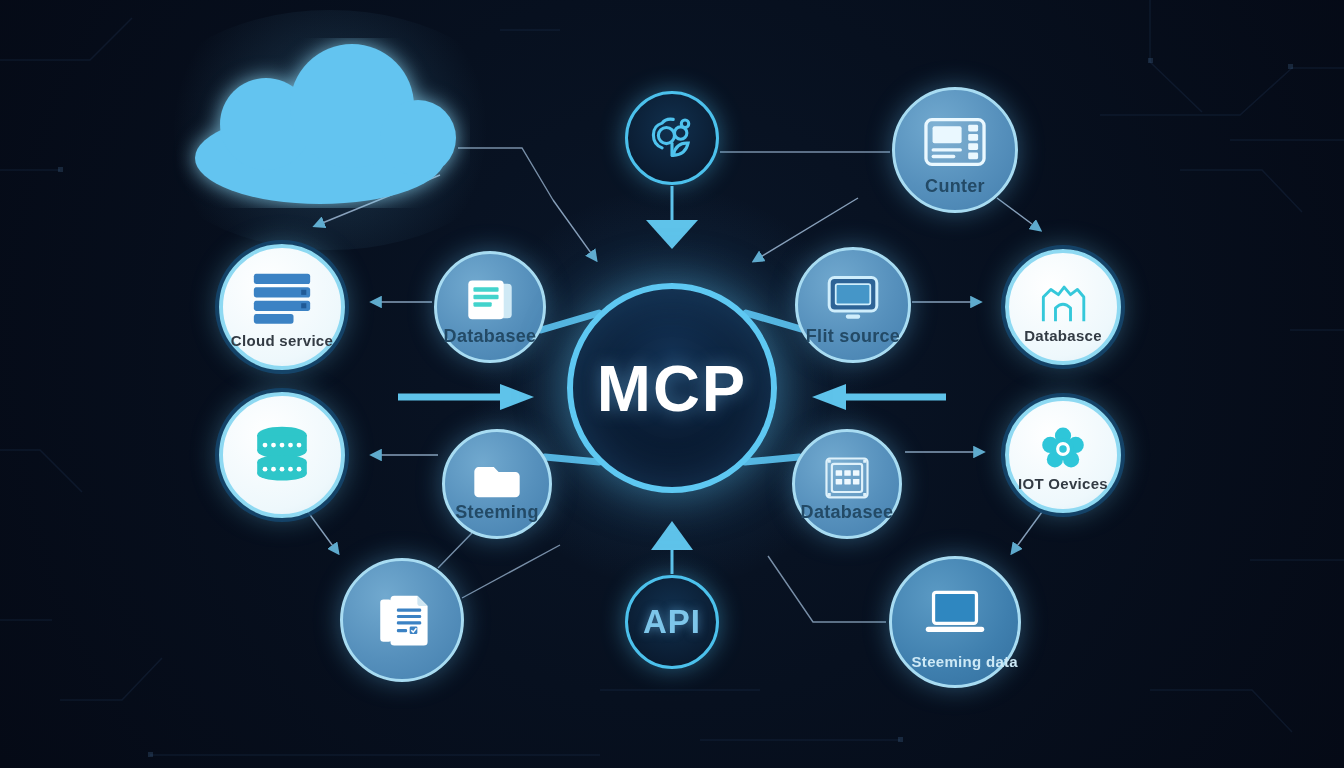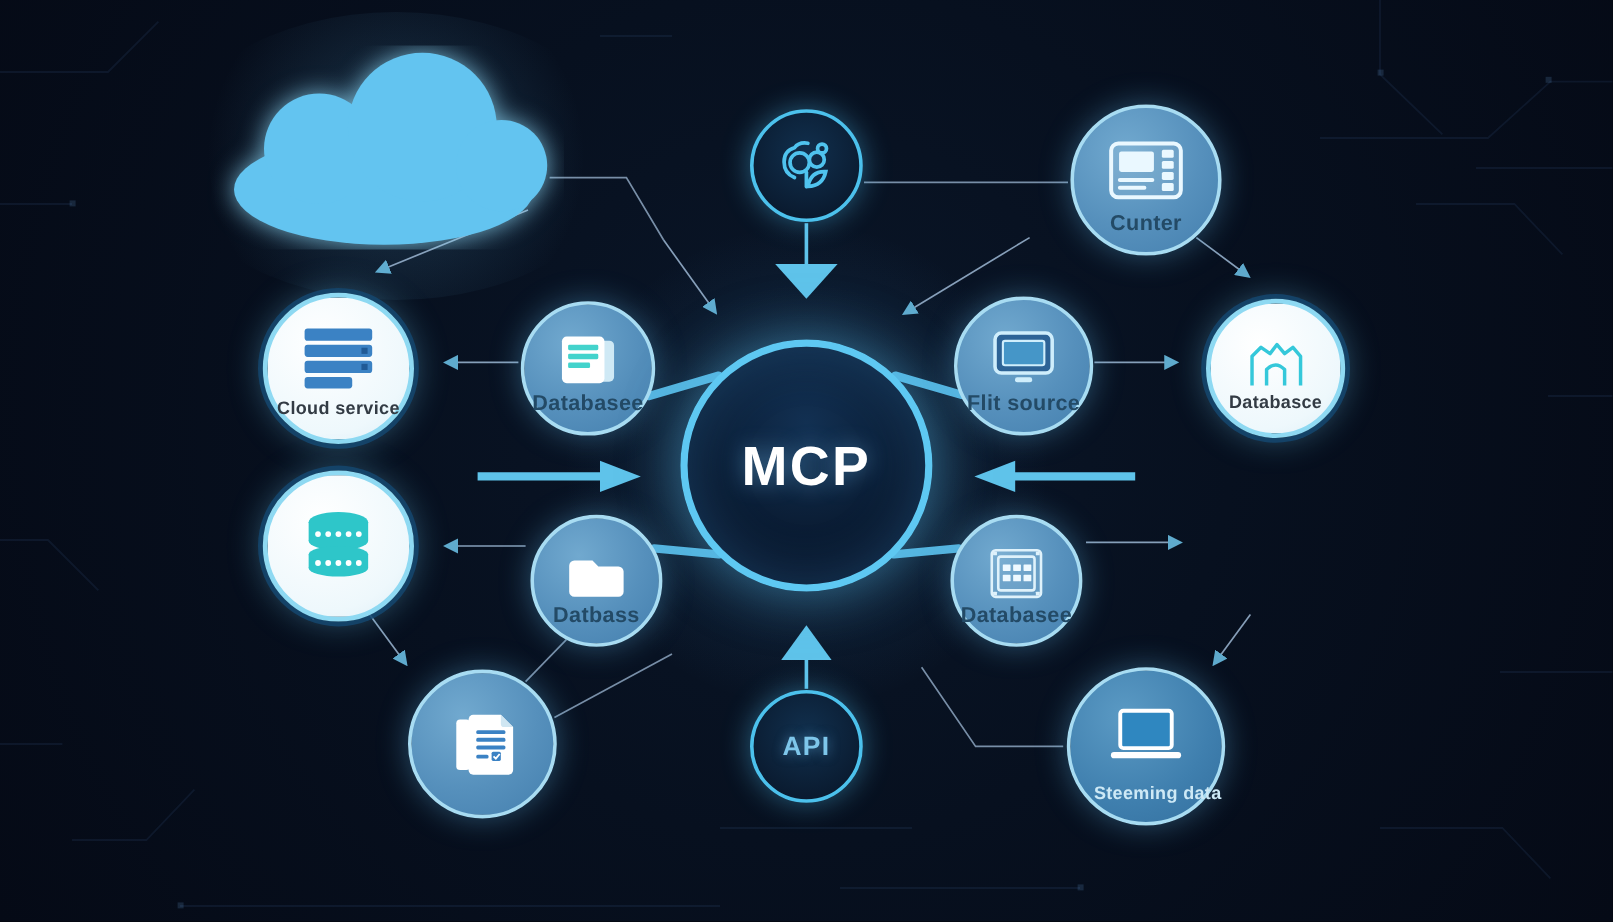"MCP" .big-mcp { font-size: 46px -> 65px }
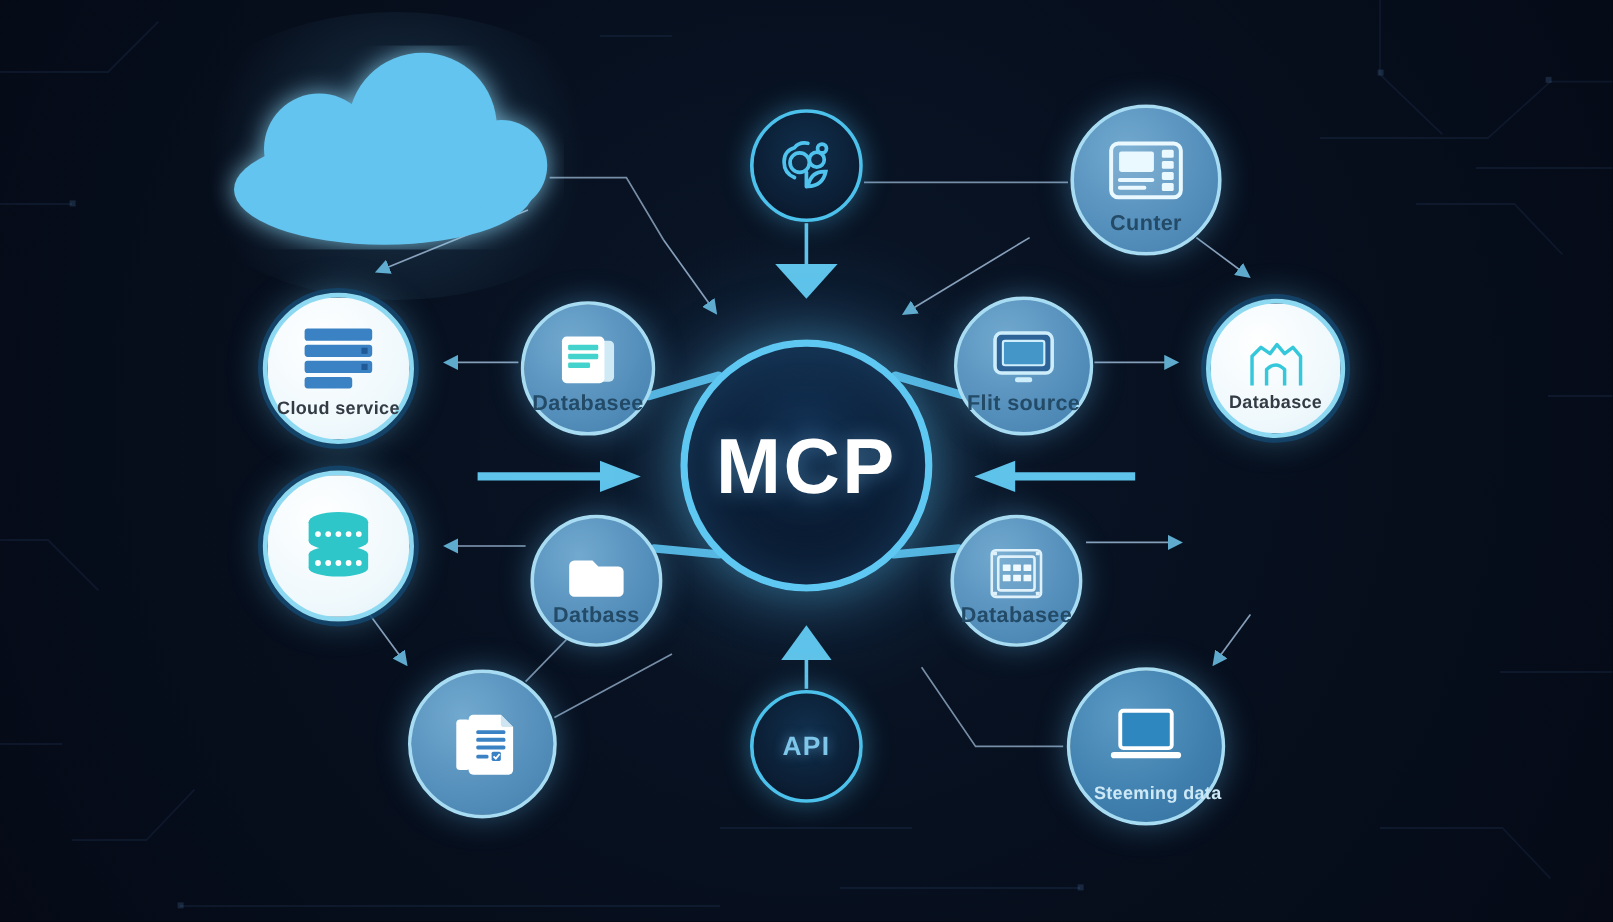"IOT Oevices" div.node { html: none -> <div> <svg> <g> <circle></circle> <circle></circle> <circle></circle> <circle></circle> <circle></circle> <circle></circle> </g> <circle></circle> <circle></circle> </svg> <span>IOT Oevices</span> </div> }
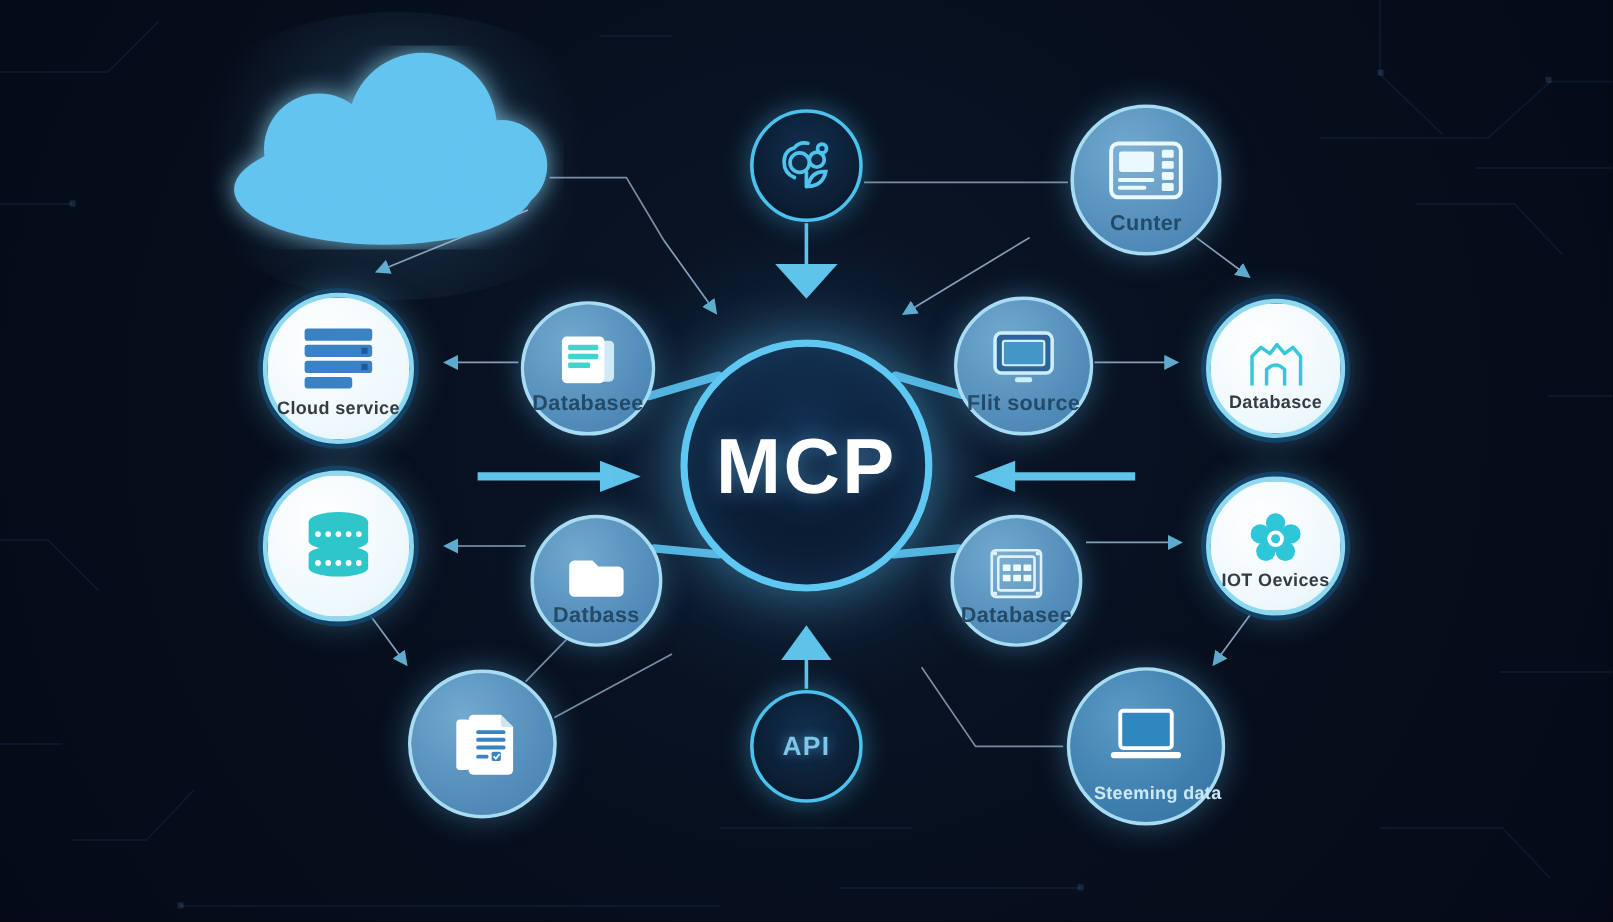"Datbass" span.lbl { text: Datbass -> Steeming }
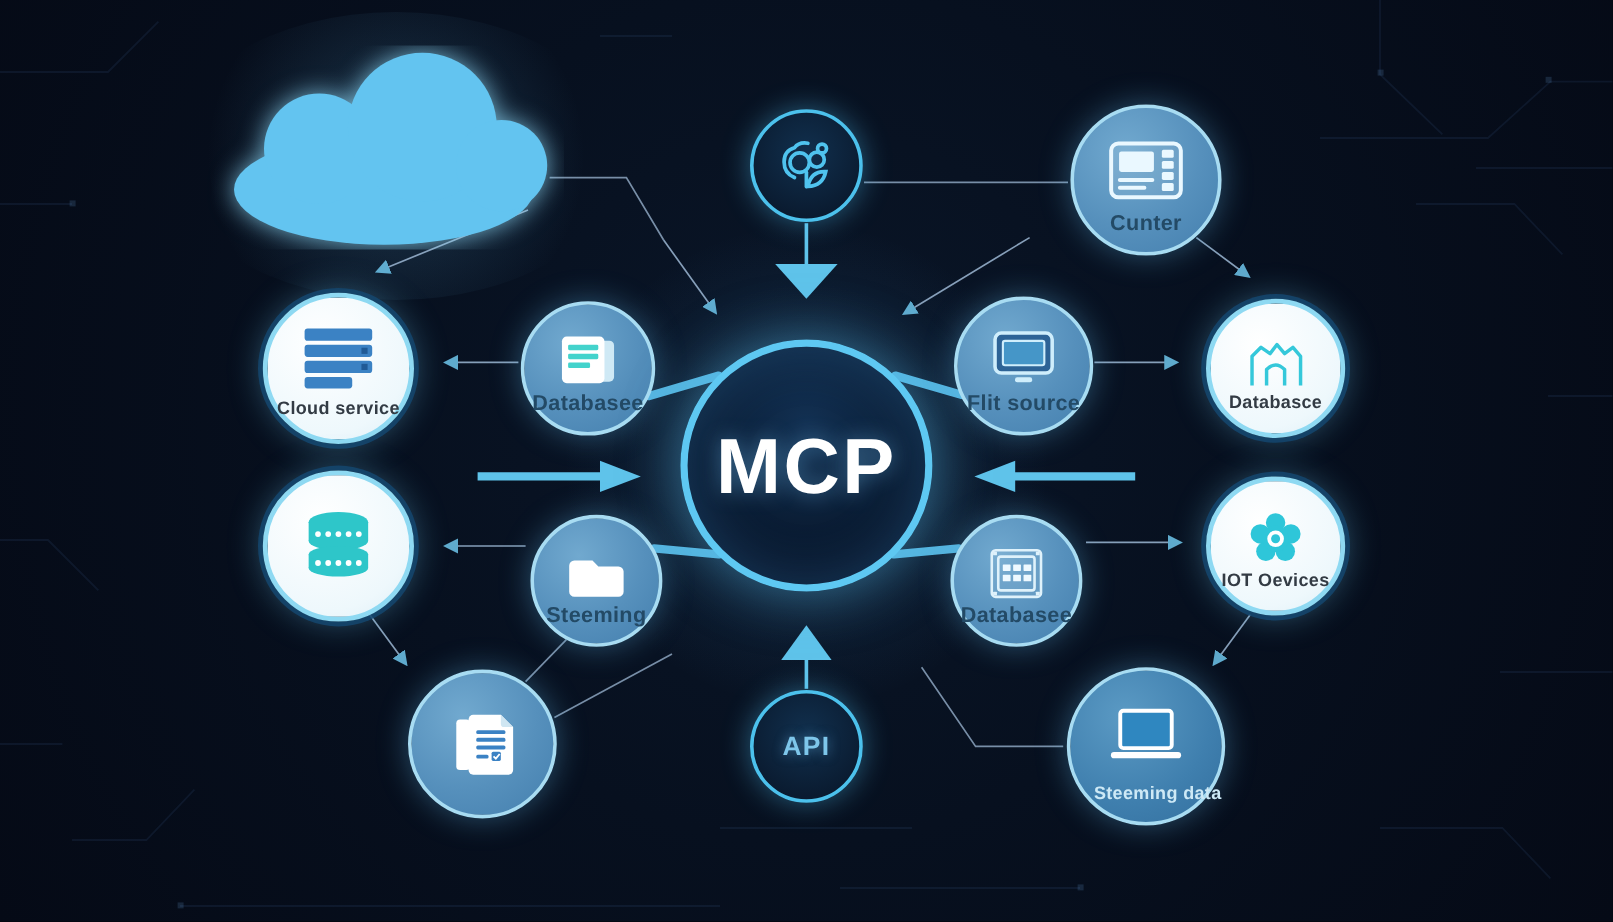"API" .big-api { font-size: 22px -> 33px }
